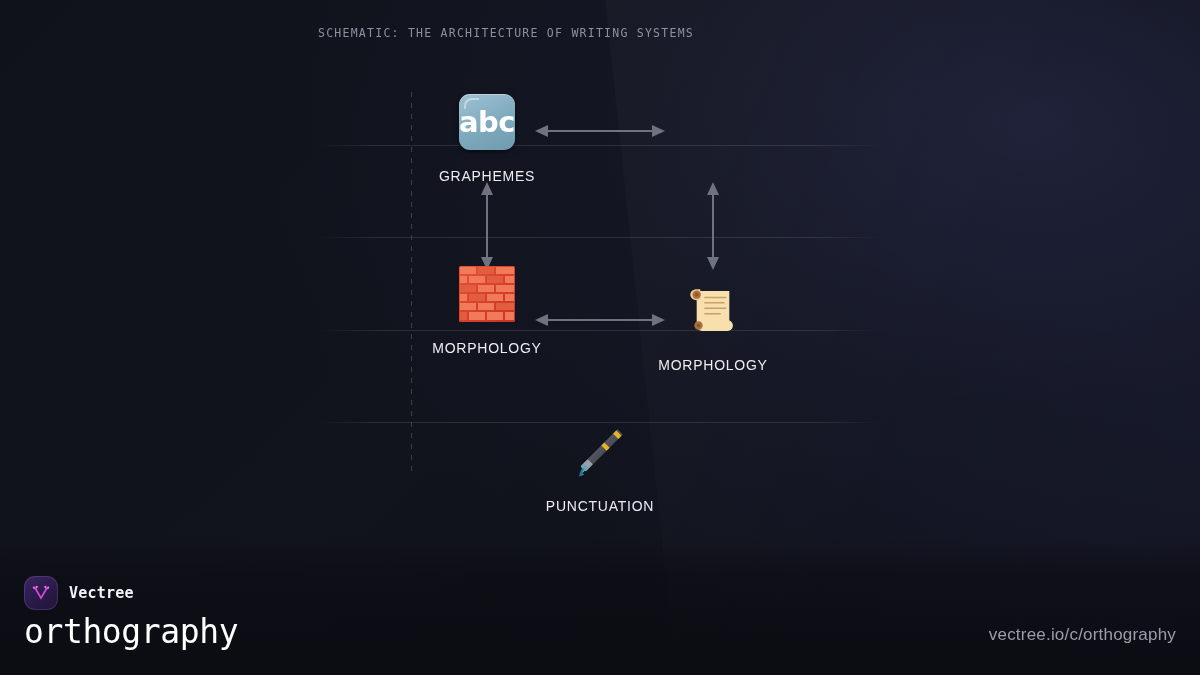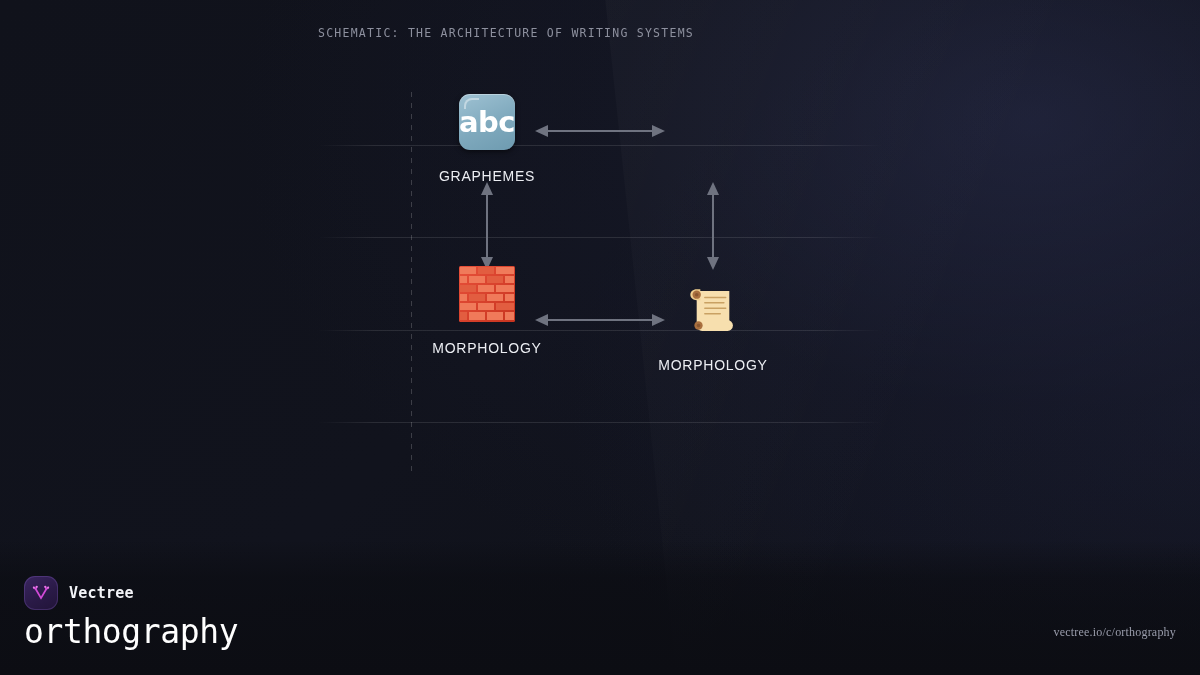"PUNCTUATION" div.node { html: none -> <div> <div> <svg> <defs> <linearGradient> <stop></stop> <stop></stop> <stop></stop> </linearGradient> </defs> <path></path> <path></path> <path></path> <path></path> <path></path> <path></path> <line></line> </svg> </div> <div>PUNCTUATION</div> </div> }
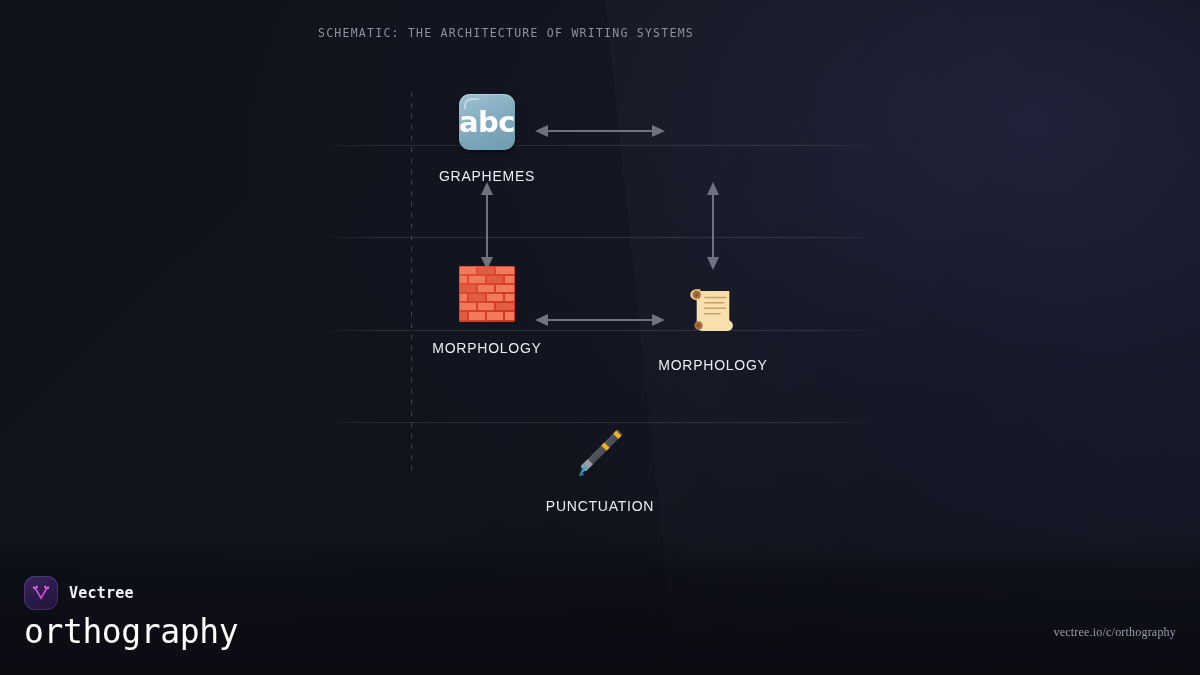"vectree.io/c/orthography" #site-url { font-family: Liberation Serif, serif -> Liberation Sans, sans-serif; font-size: 12px -> 17px }
